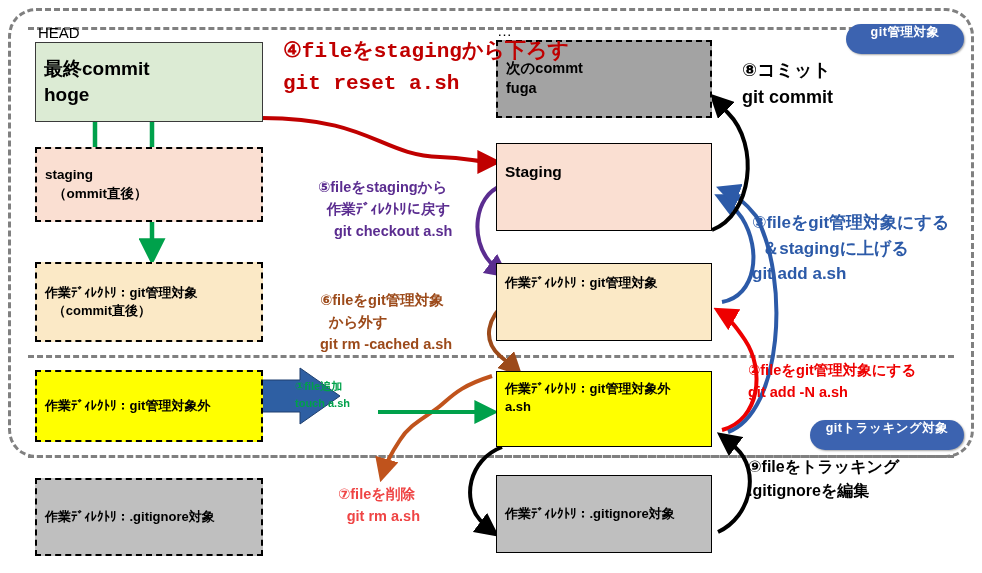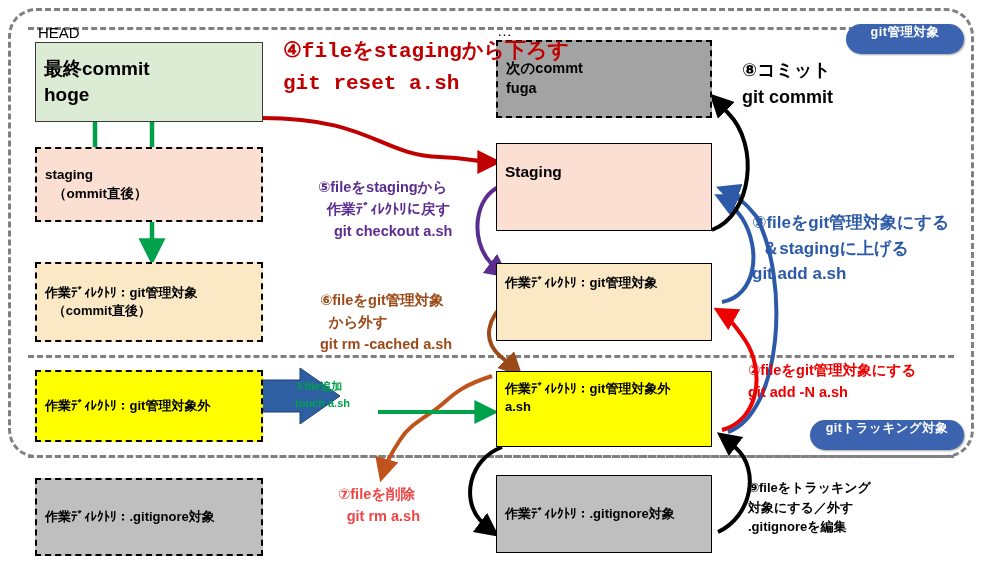"⑨fileをトラッキング" div.label { font-size: 13px -> 16px; top: 478px -> 455px }
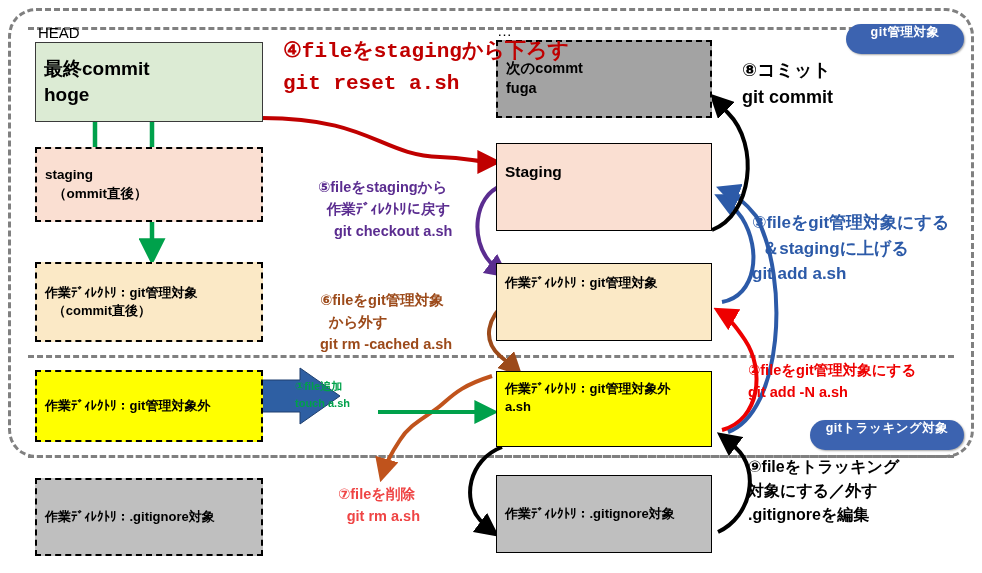"対象にする／外す" span.line { html: <span>対象にする／外す</span> -> none }
